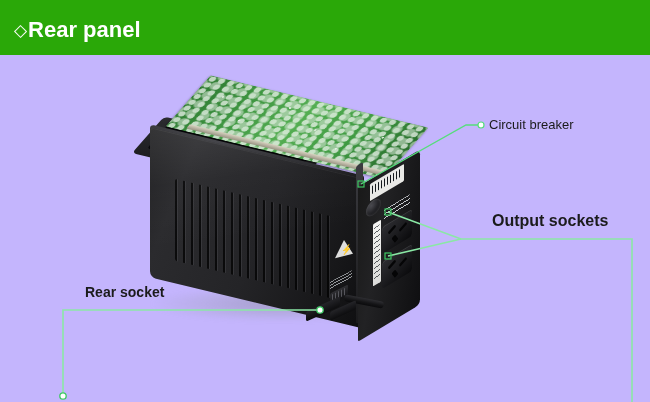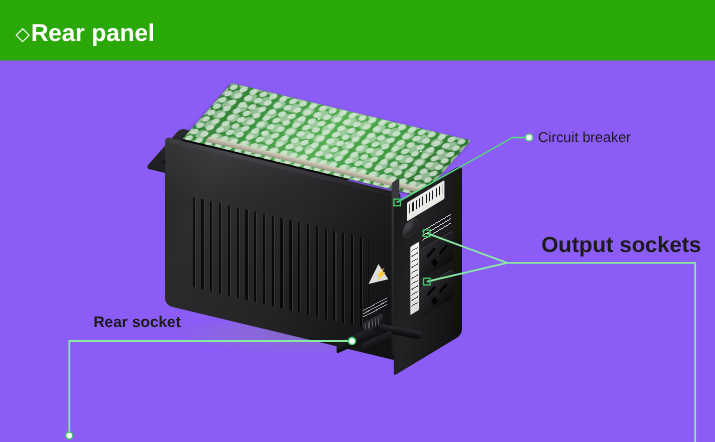"◇Rear panel" #page { background: #8b5cf6 -> #c4b5fd }
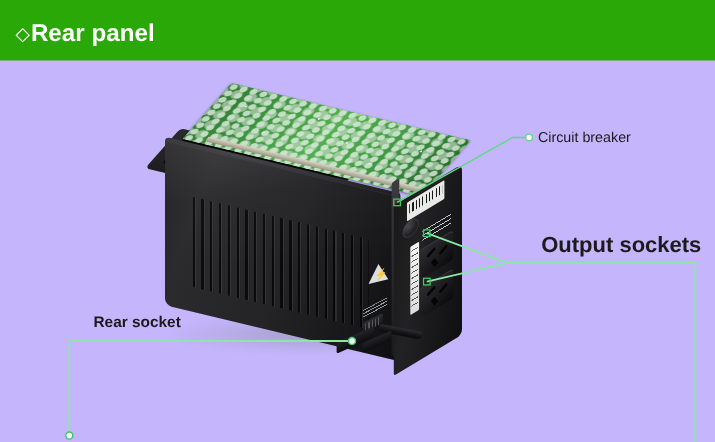"Output sockets" #label-output-sockets { font-size: 20px -> 16px }
